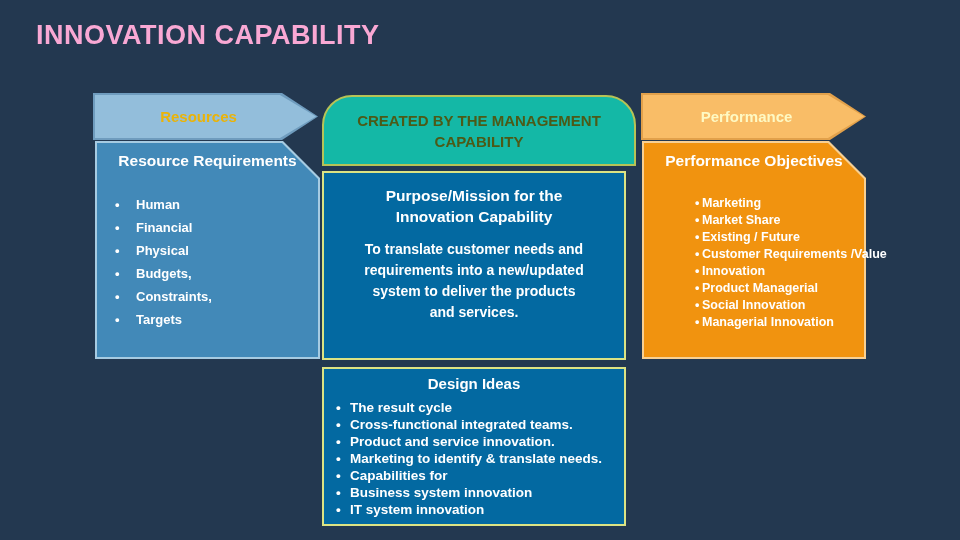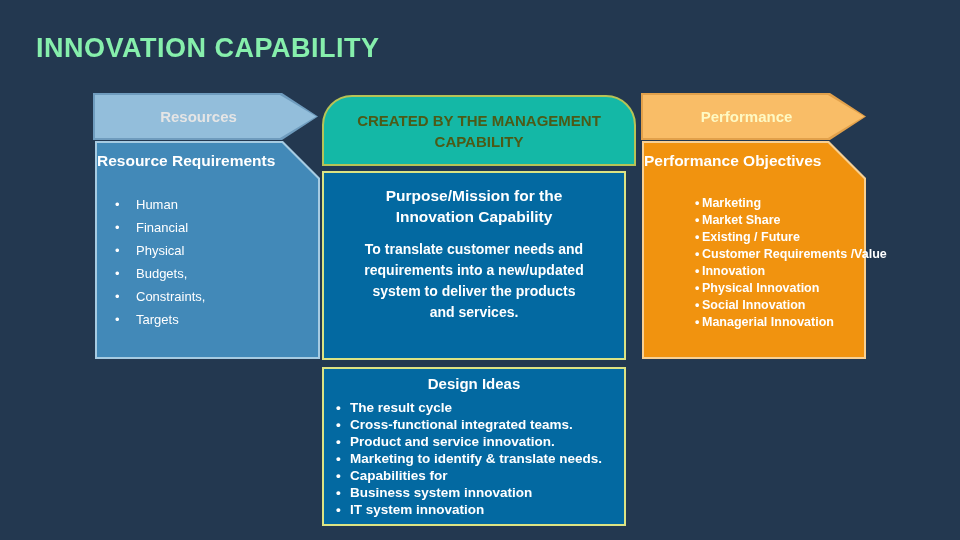"INNOVATION CAPABILITY" .slide-title { color: #86efac -> #f9a8d4; top: 33px -> 20px }
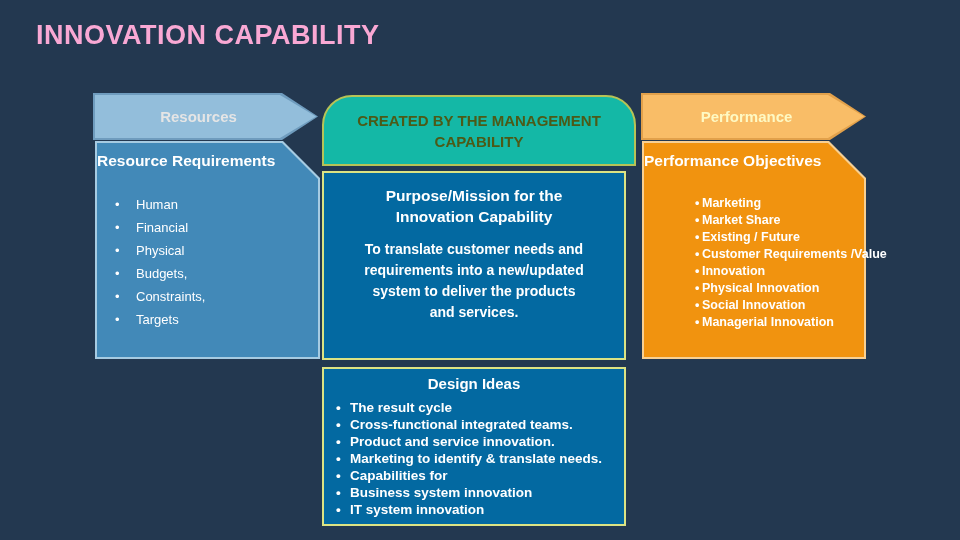"Resources" .arrow-resources .label { color: #e5e5e5 -> #eab308 }
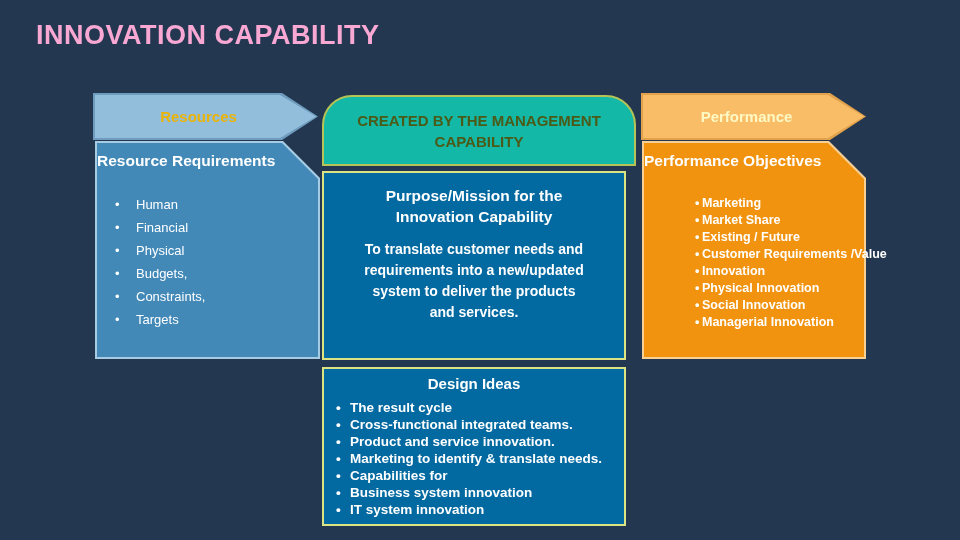"Resource Requirements" .box-heading { text-align: none -> center }
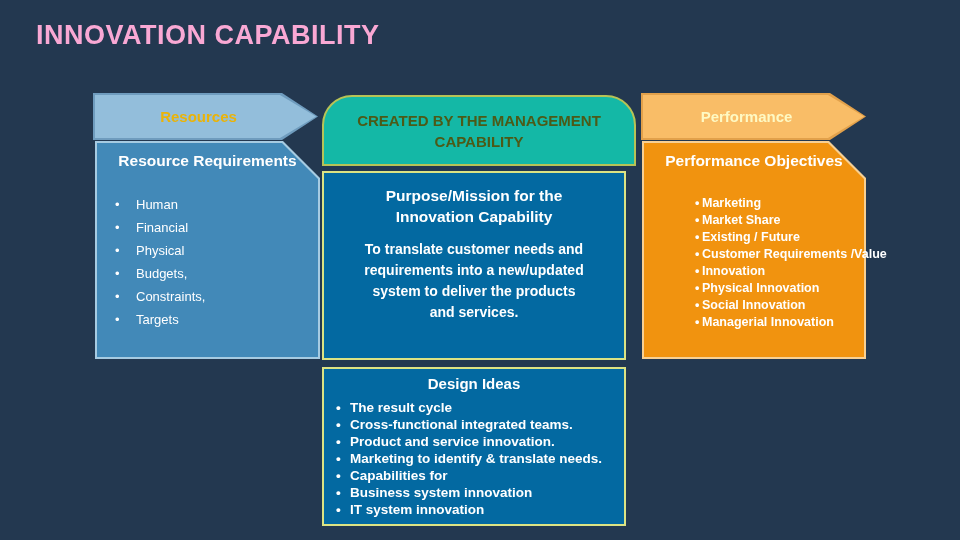"Human" .box-resources ul.bullets { font-weight: 400 -> 700 }
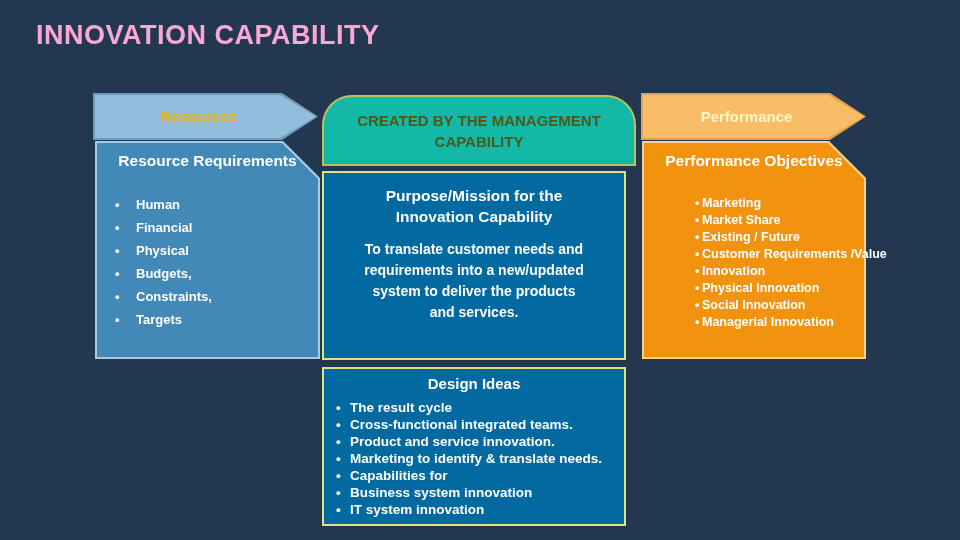"Physical Innovation" li { text: Physical Innovation -> Product Managerial }
